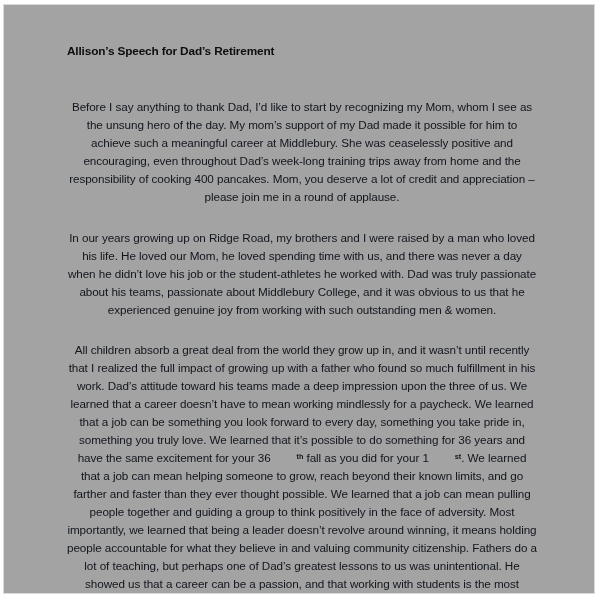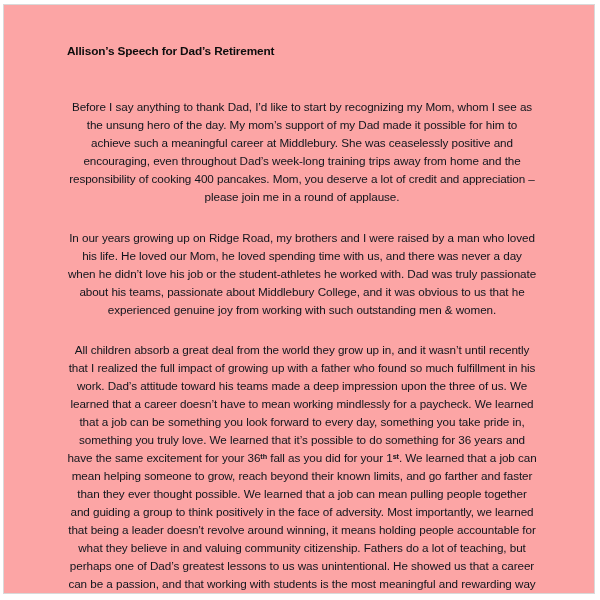"Allison’s Speech for Dad’s Retirement" #page { background: #fca5a5 -> #a3a3a3 }
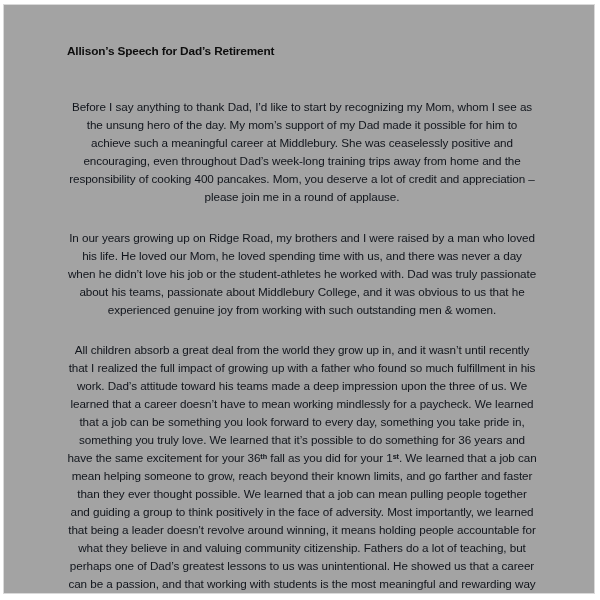"th" sup { padding-left: none -> 26px }
